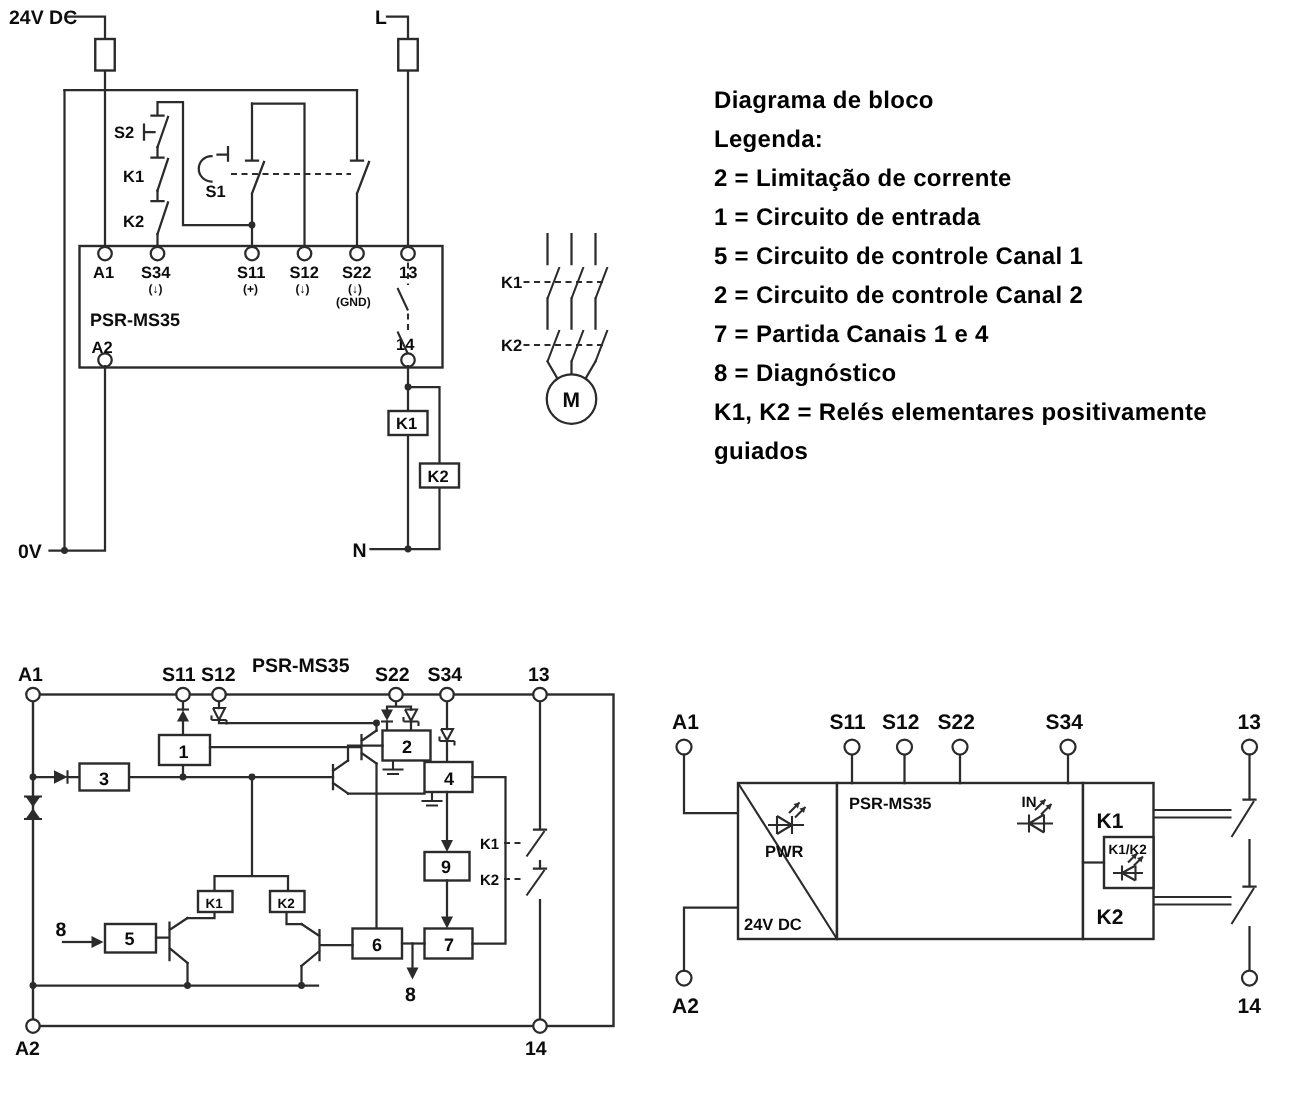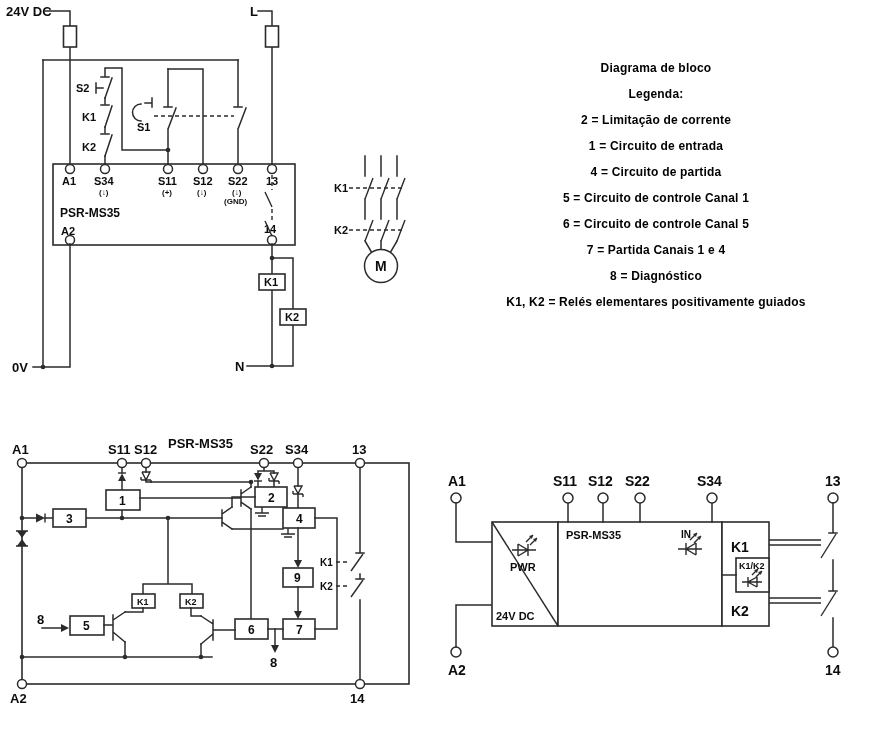"Diagrama de bloco" .legend { font-size: 12px -> 16px; left: 460px -> 476px; text-align: center -> none }
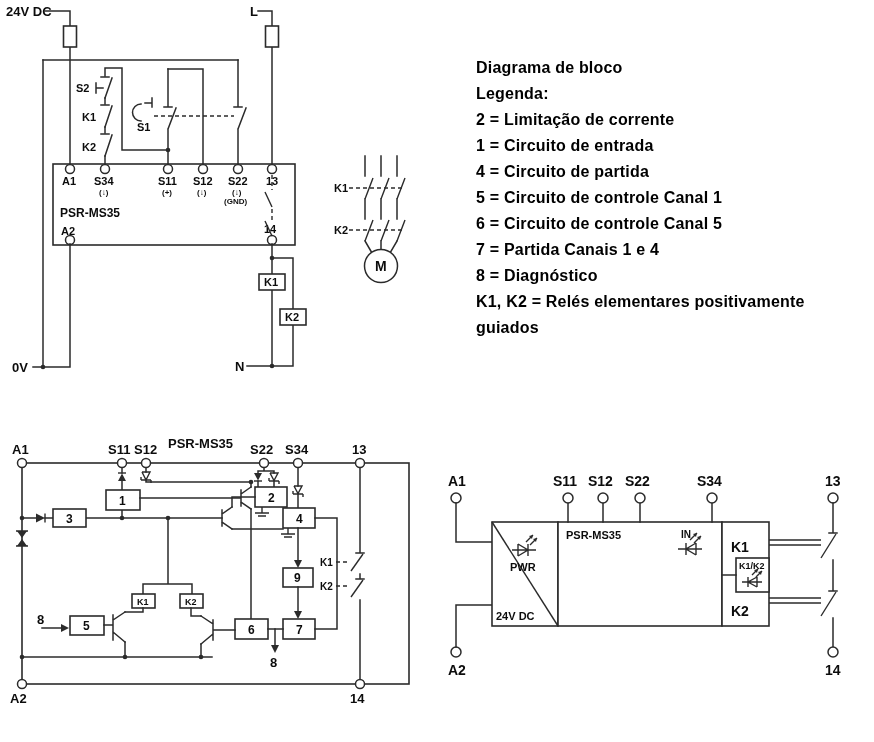"4 = Circuito de partida" div { html: <div>4 = Circuito de partida</div> -> none }
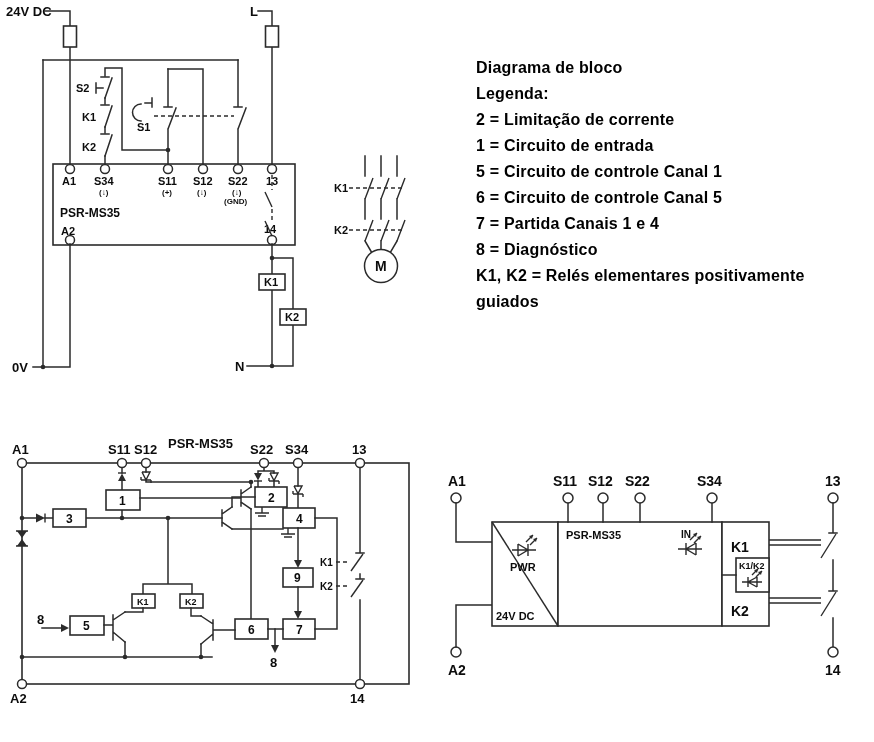"6 = Circuito de controle" div { text: 6 = Circuito de controle Canal 5 -> 2 = Circuito de controle Canal 2 }
